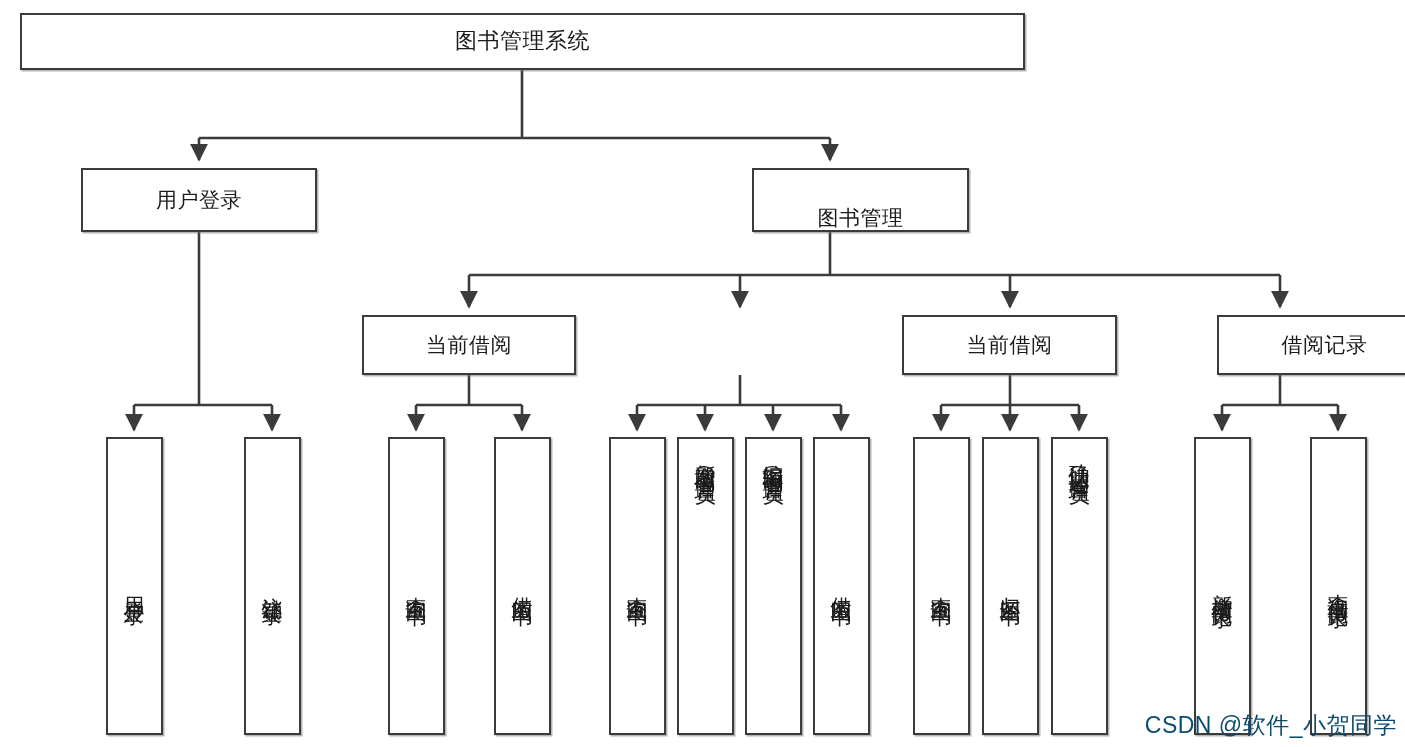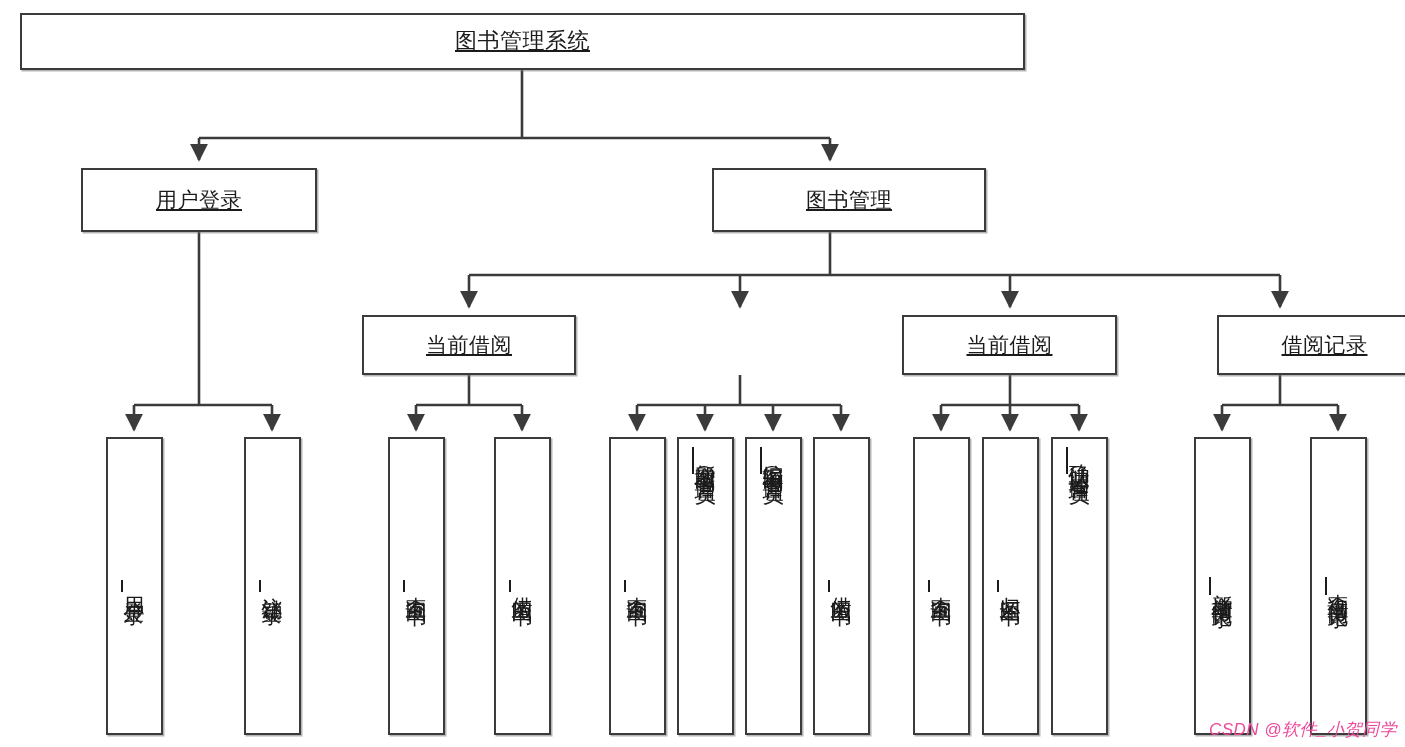"图书管理系统" .node-label { text-decoration: underline -> none }
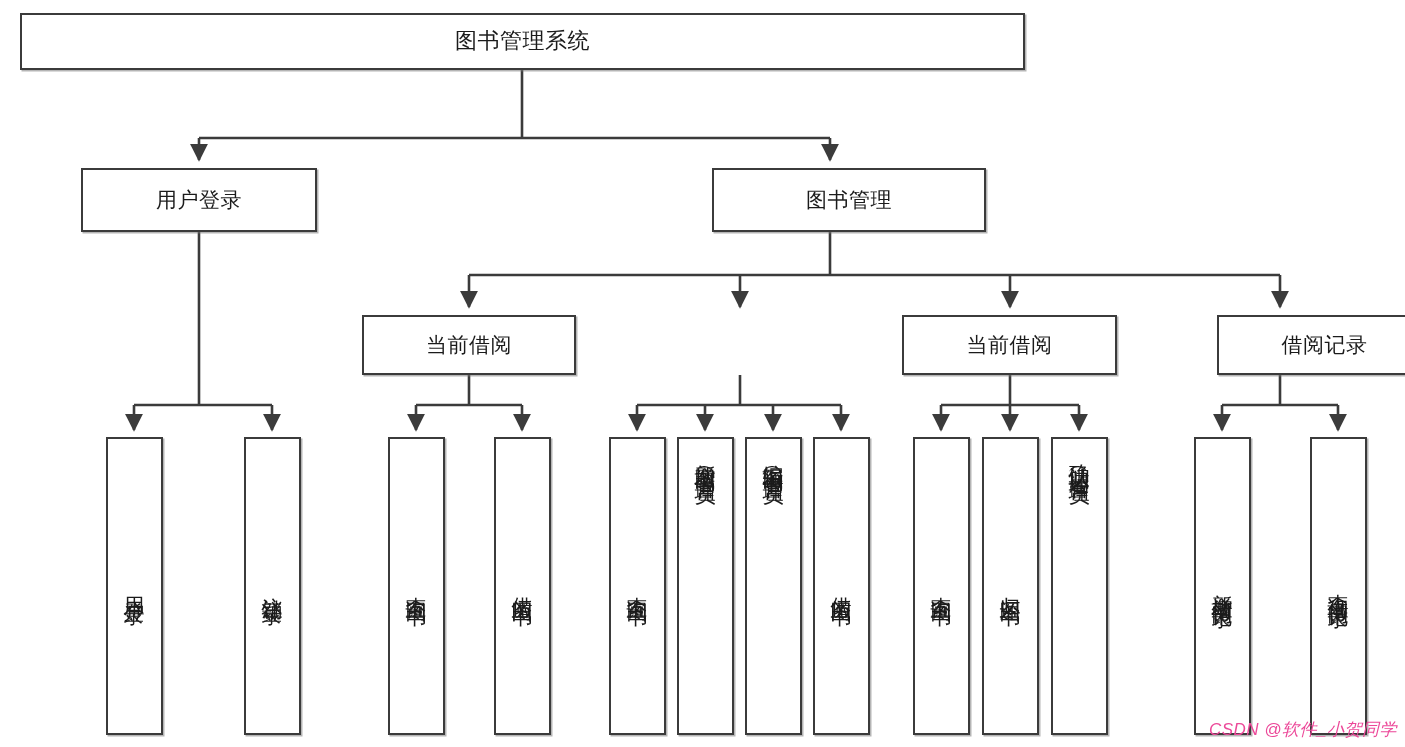"图书管理" div.node { align-items: none -> flex-end; left: 712px -> 752px; width: 274px -> 217px }
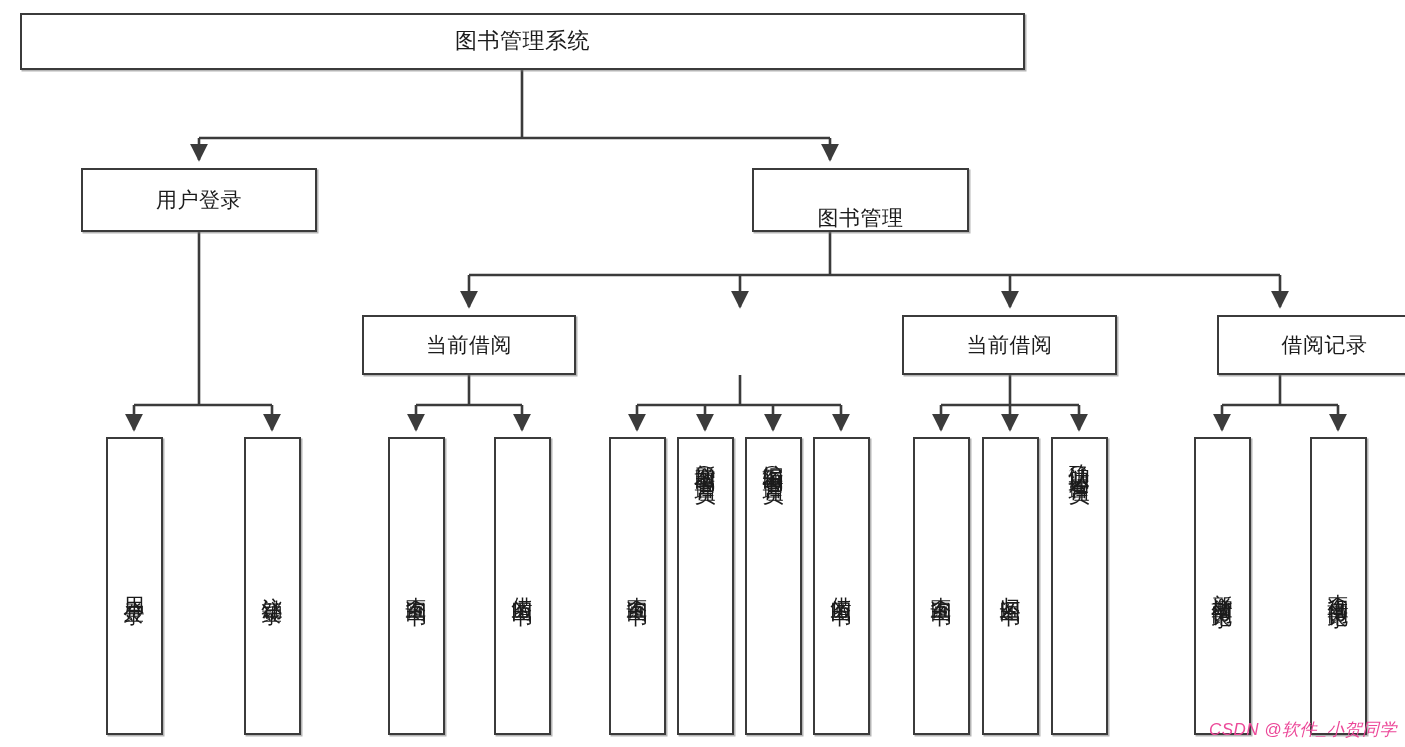"CSDN @软件_小贺同学" .watermark { color: #ec4899 -> #0c4a6e; font-size: 17px -> 23px; font-style: italic -> none }
